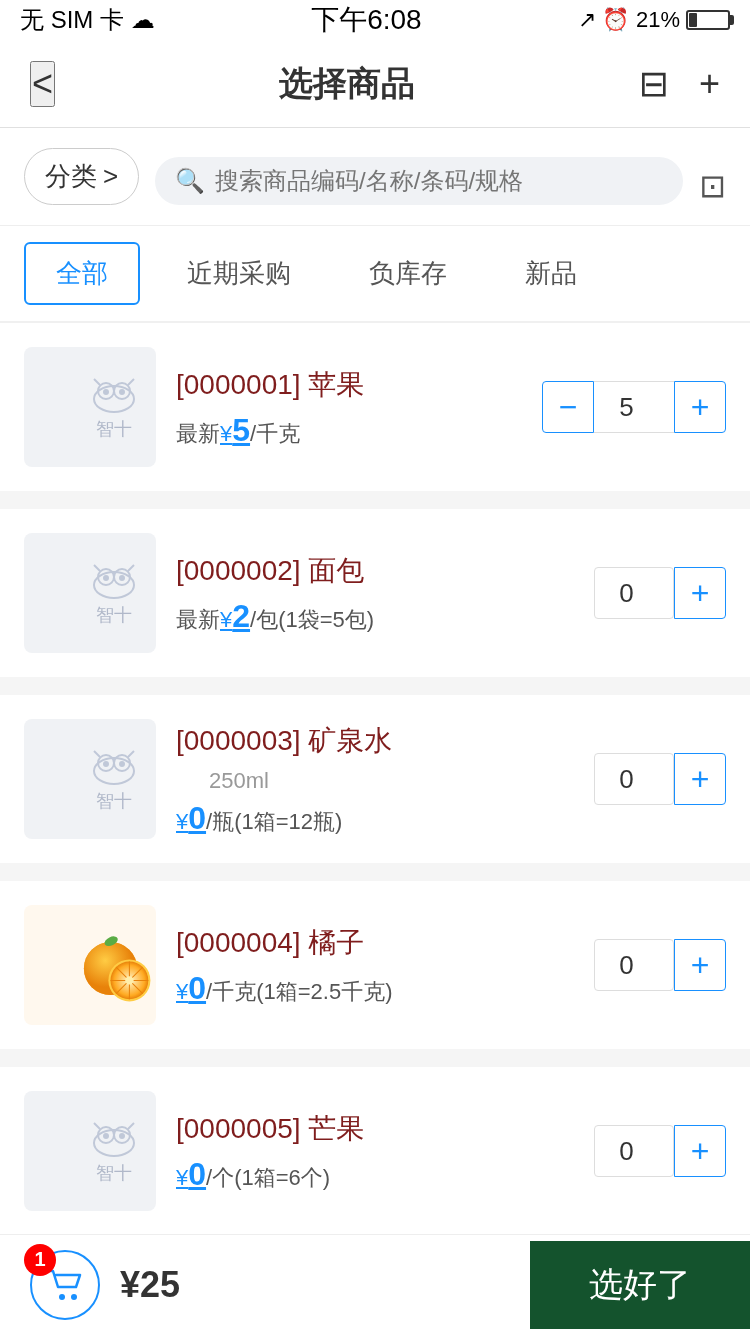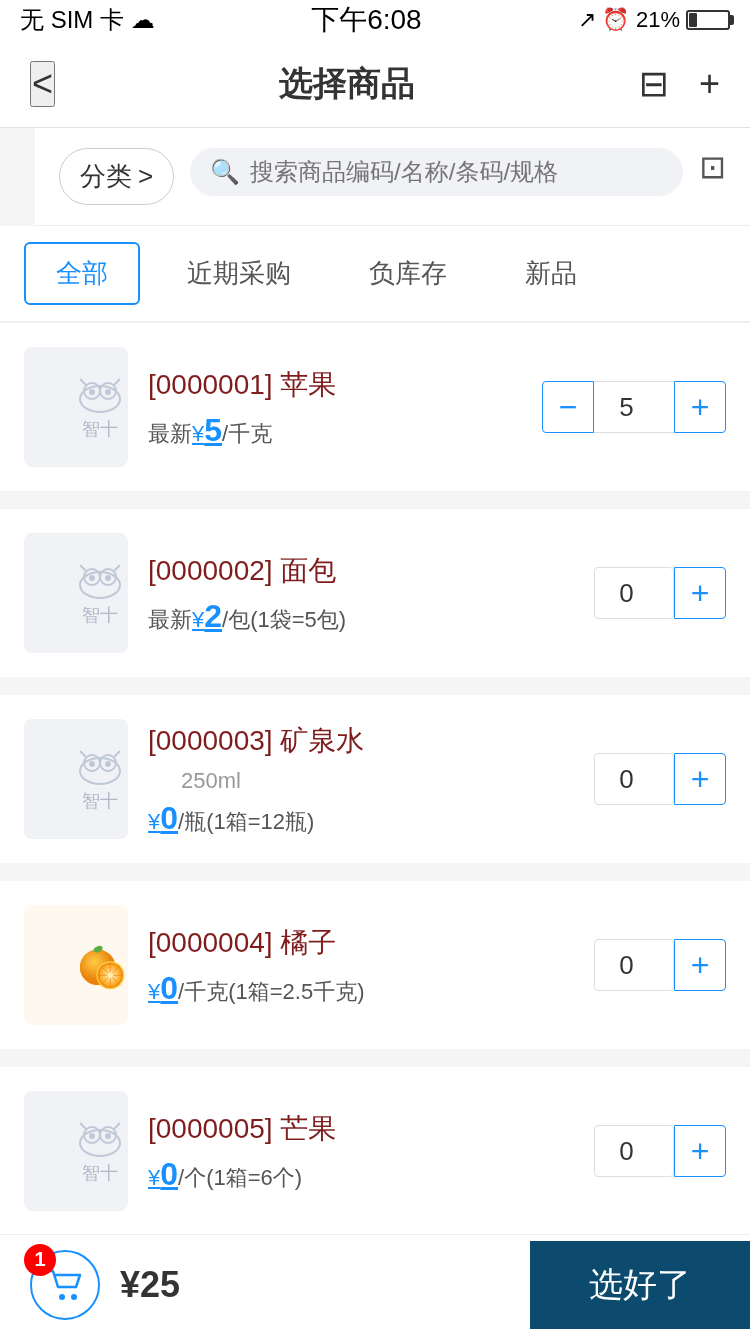"分类" .filter-bar { align-items: flex-start -> flex-end; margin-left: 35px -> none }
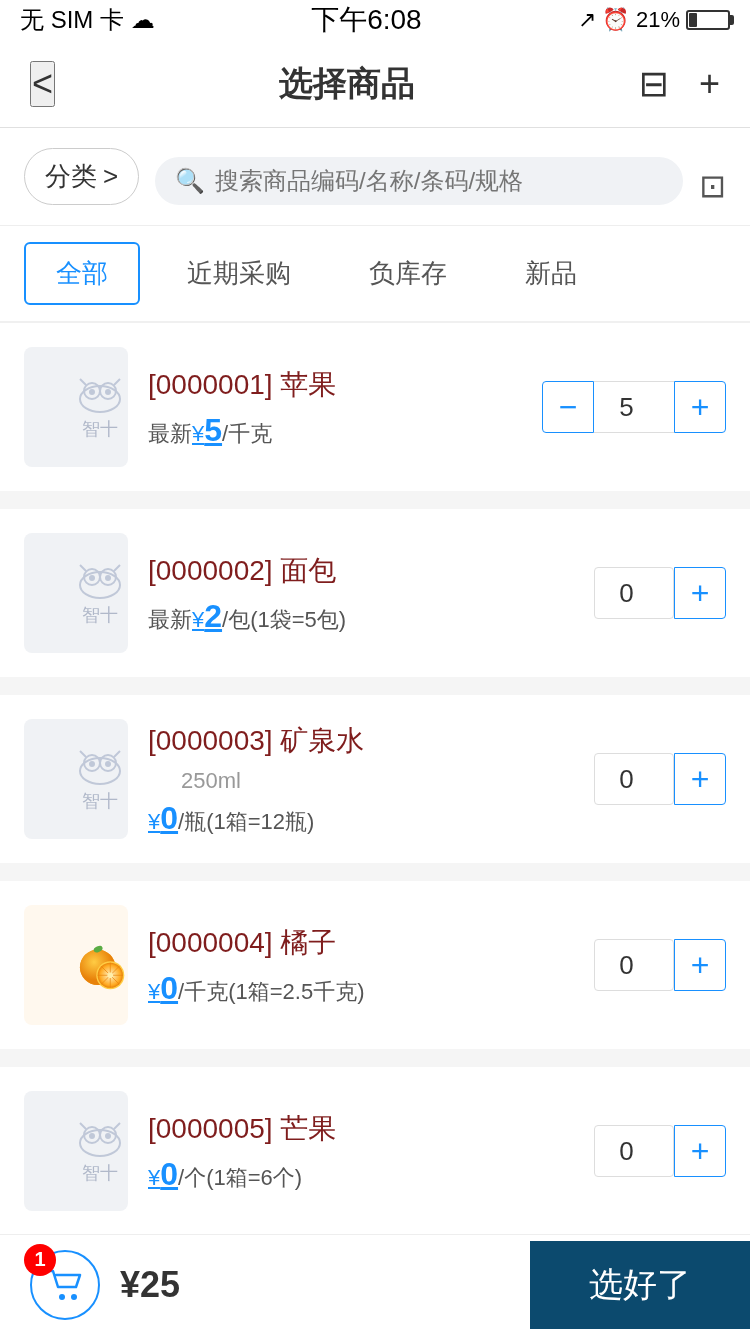"智十" .product-thumb { width: 104px -> 132px }
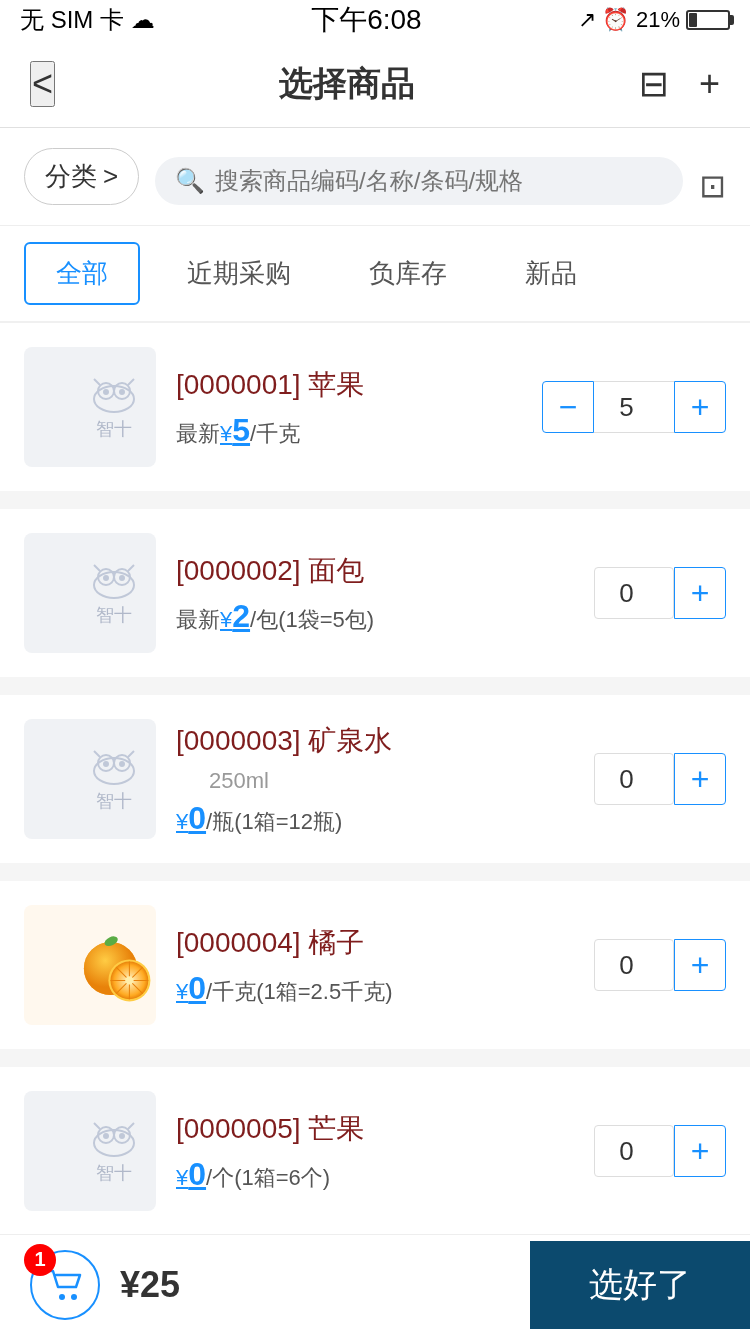"选好了" .confirm-btn { background: #0c4a6e -> #14532d }
